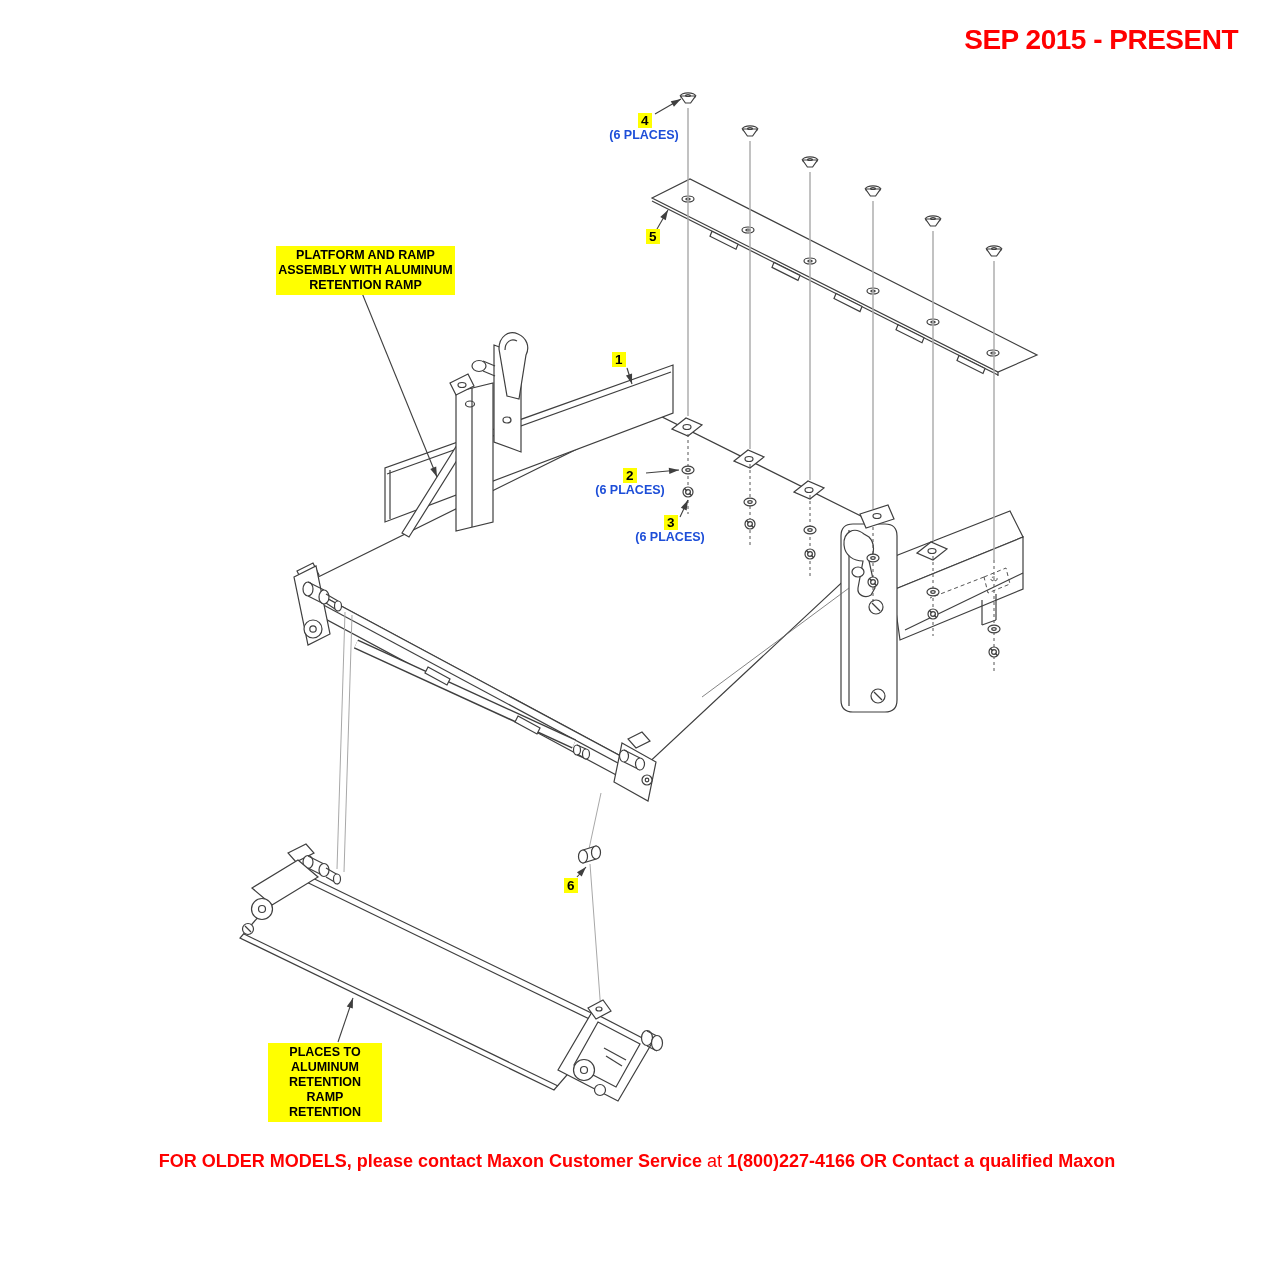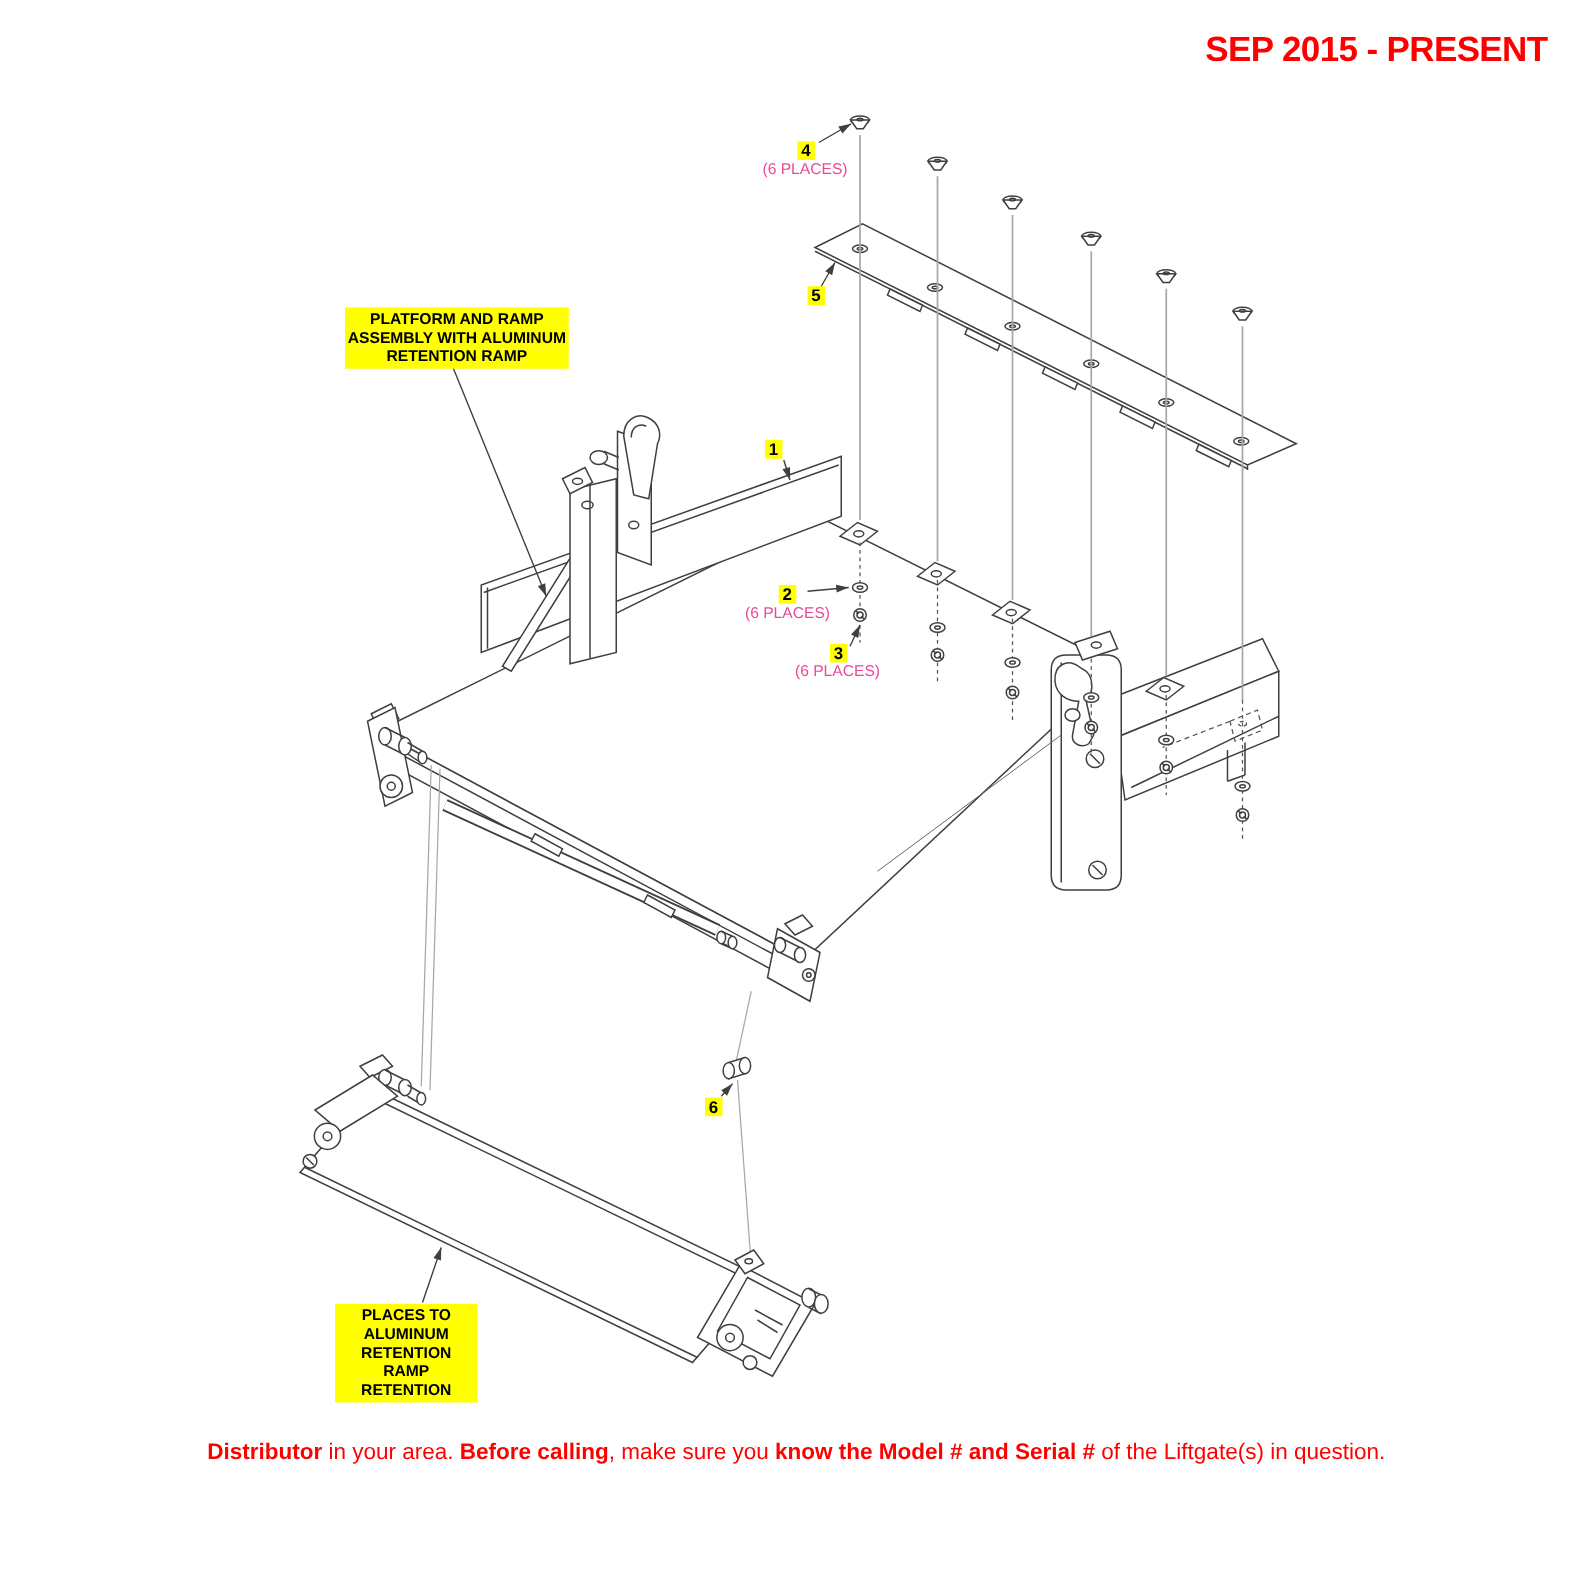"(6 PLACES)" .co-note { color: #ec4899 -> #1d4ed8; font-weight: normal -> bold }
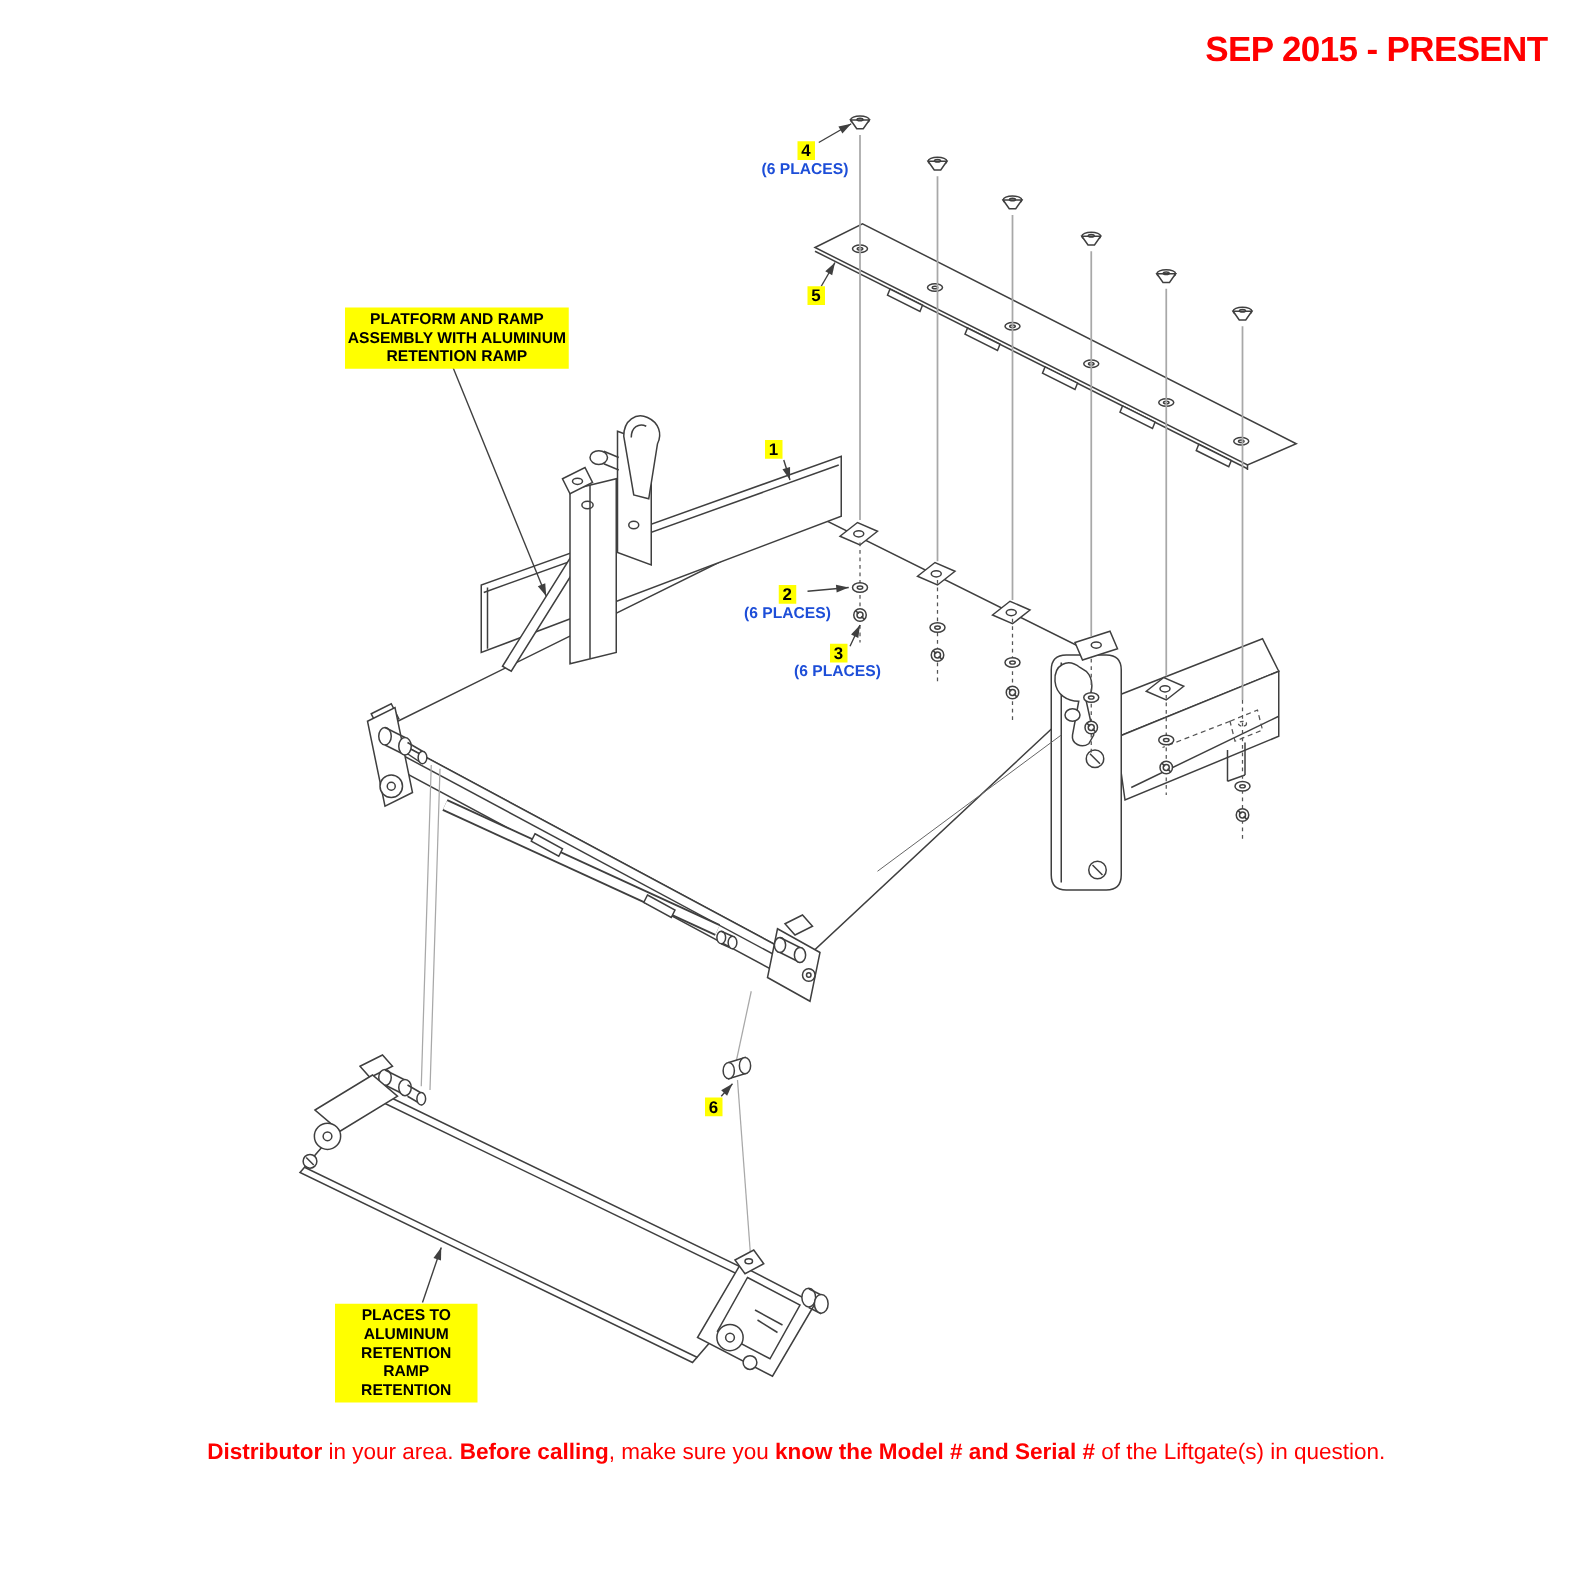"FOR OLDER MODELS, please contact" div { html: none -> <div><span>FOR OLDER MODELS, please contact Maxon Customer Service</span><span> at </span><span>1(800)227-4166 OR Contact a qualified Maxon</span></div> }
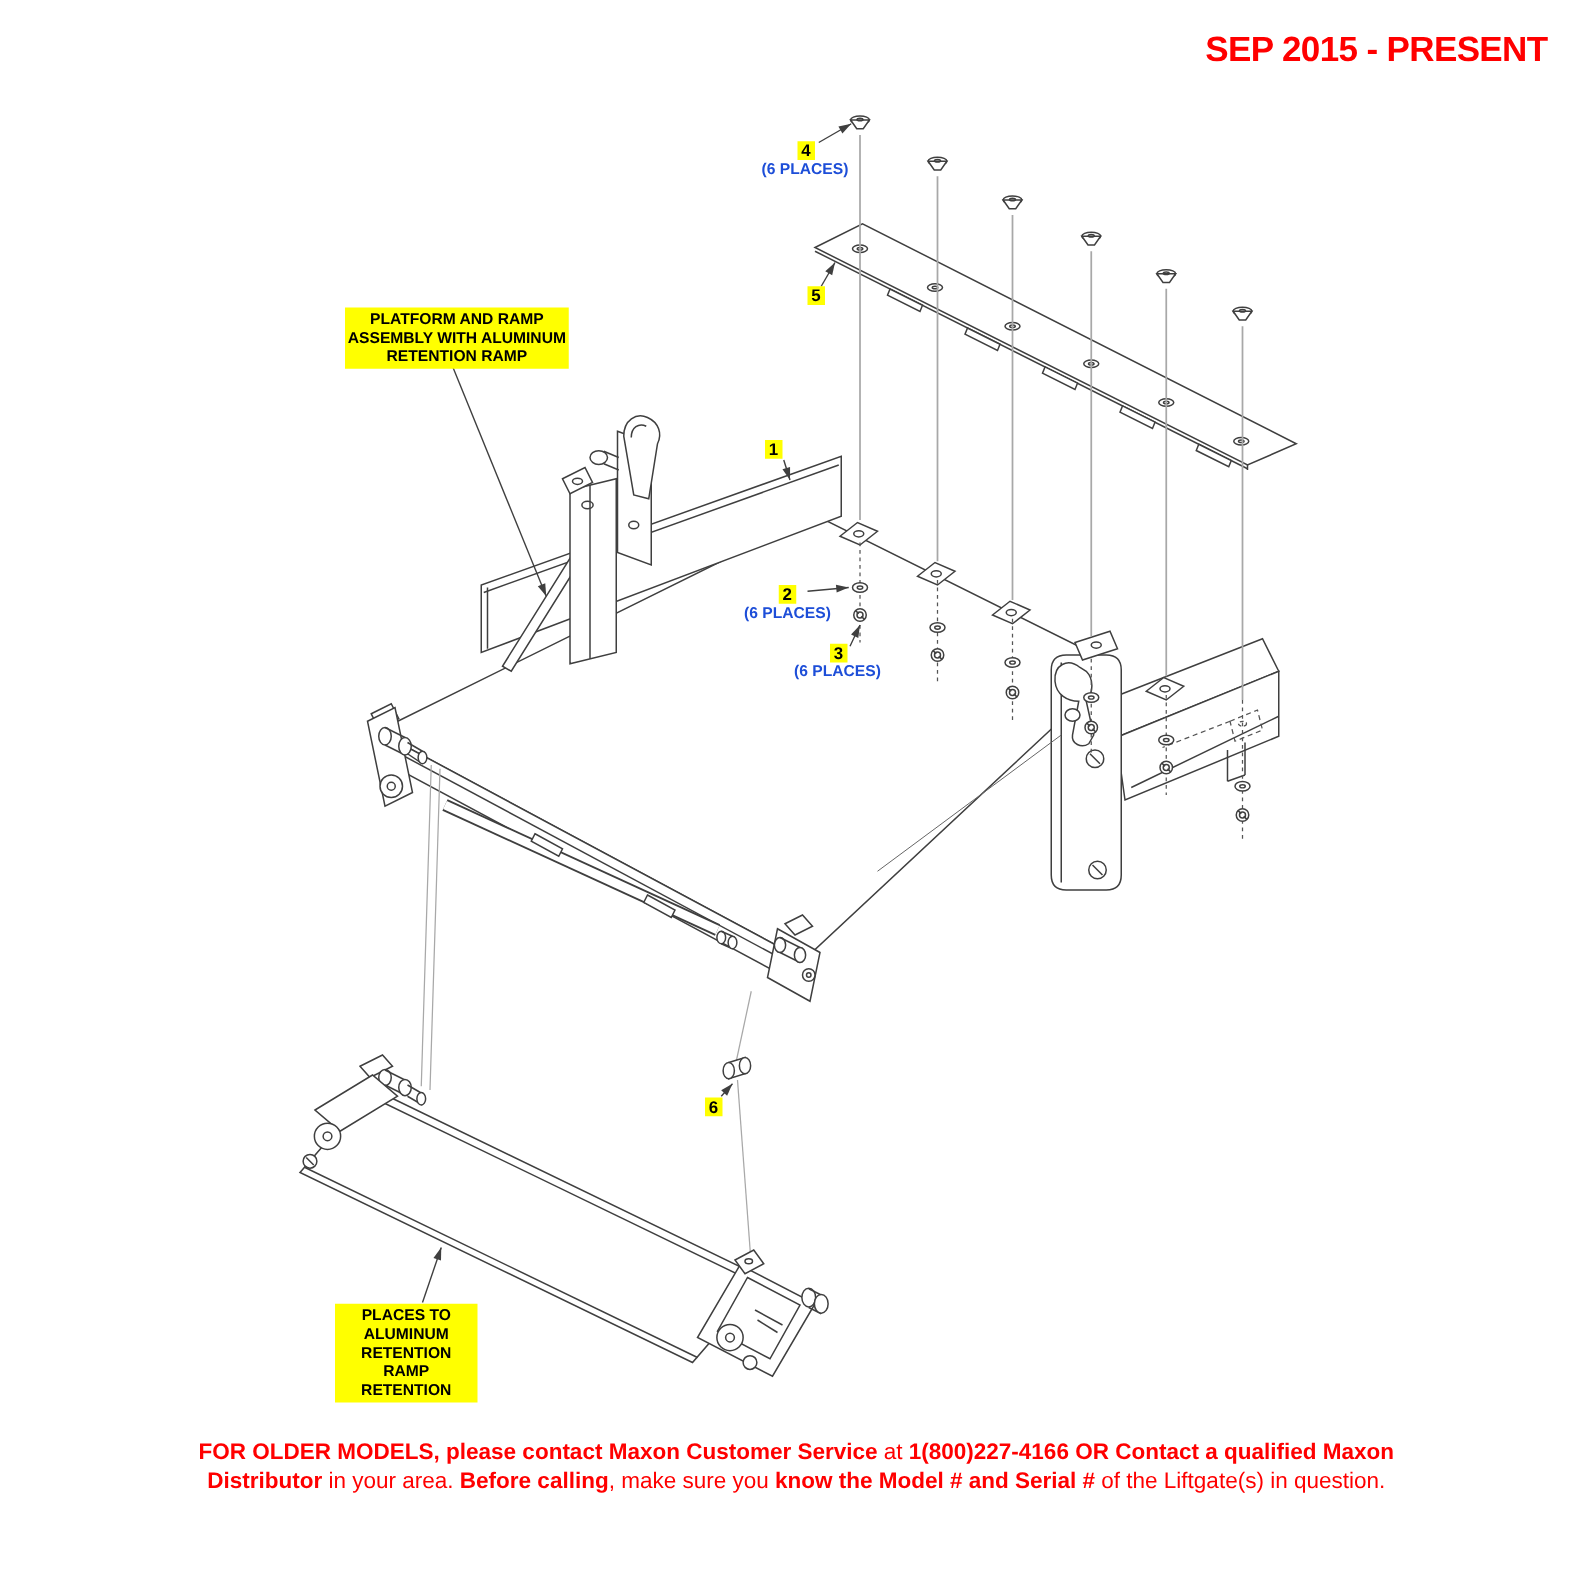"Distributor in your area. Before" div { html: <div><span>Distributor</span><span> in your area. </span><span>Before calling</span><span>, make sure you </span><span>know the Model # and Serial #</span><span> of the Liftgate(s) in question.</span></div> -> none }
